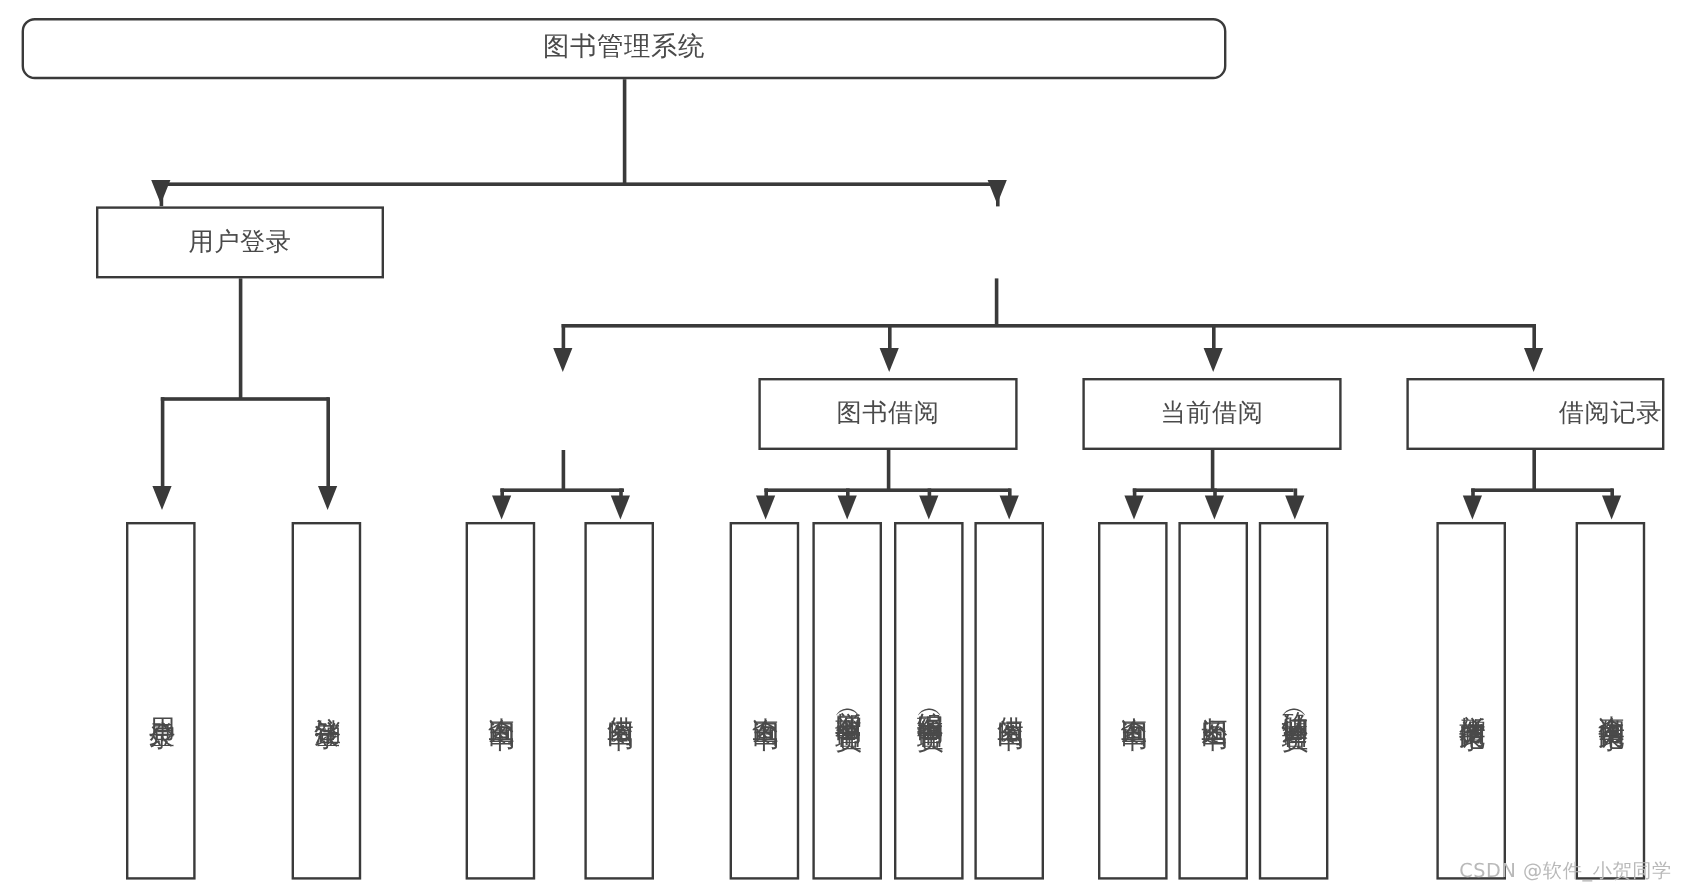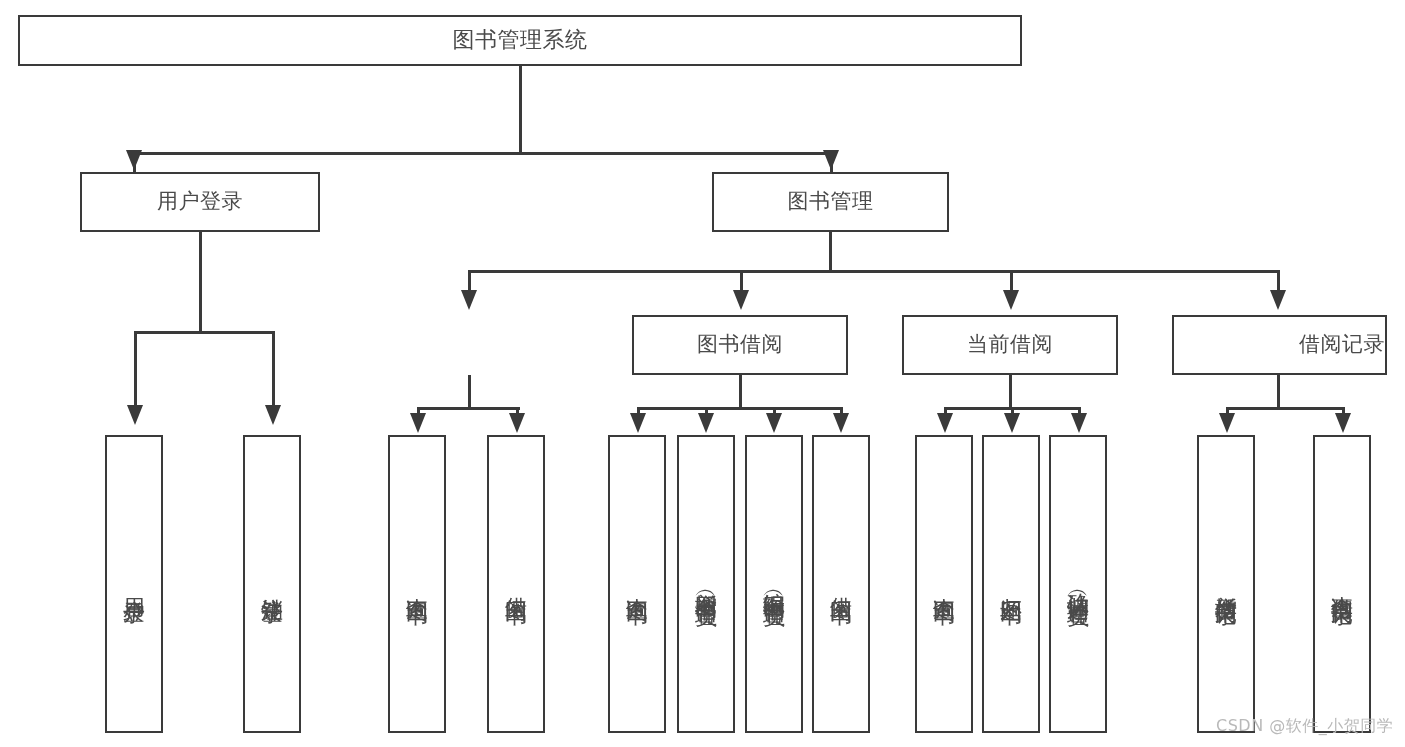"图书管理系统" div.node { border-radius: none -> 11px }
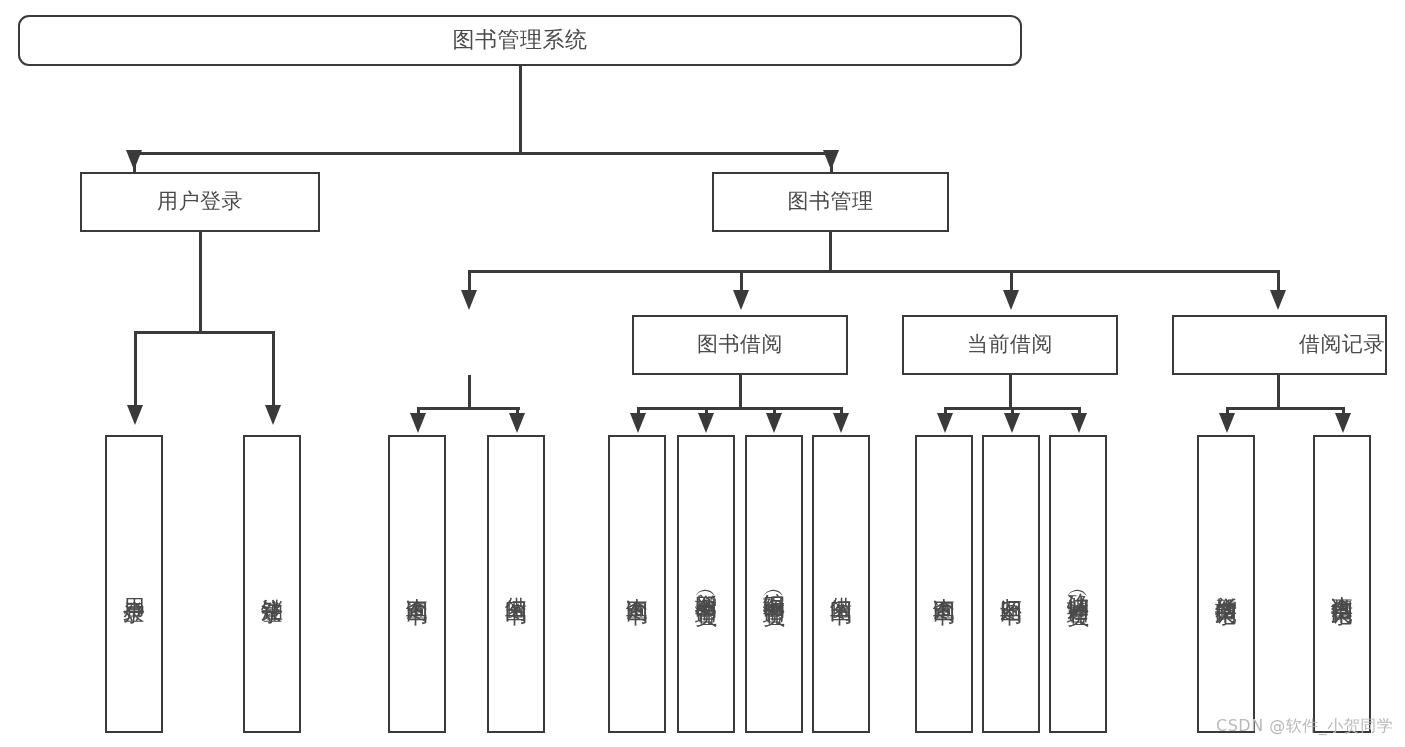"图书管理" div.node { html: <div> <span>图书管理</span> </div> -> none }
